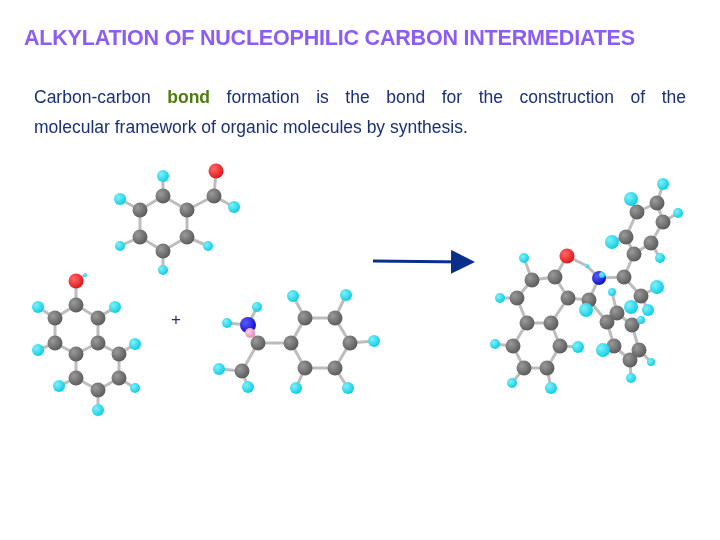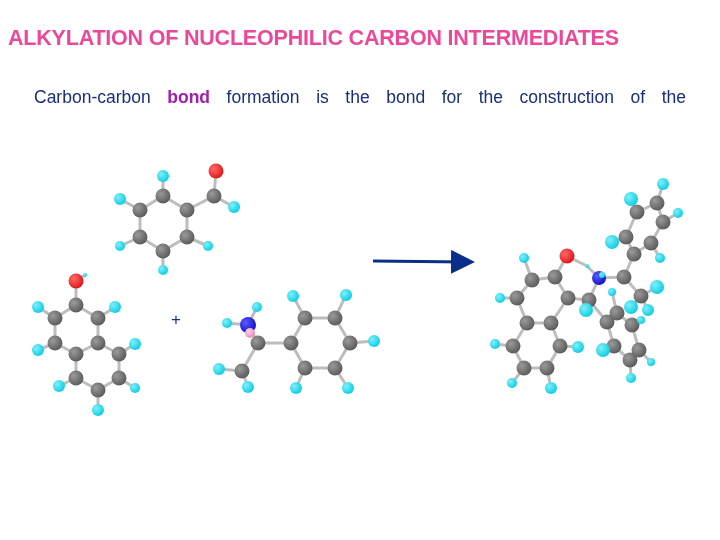"ALKYLATION OF NUCLEOPHILIC CARBON" .title { color: #ec4899 -> #8b5cf6; left: 8px -> 24px }
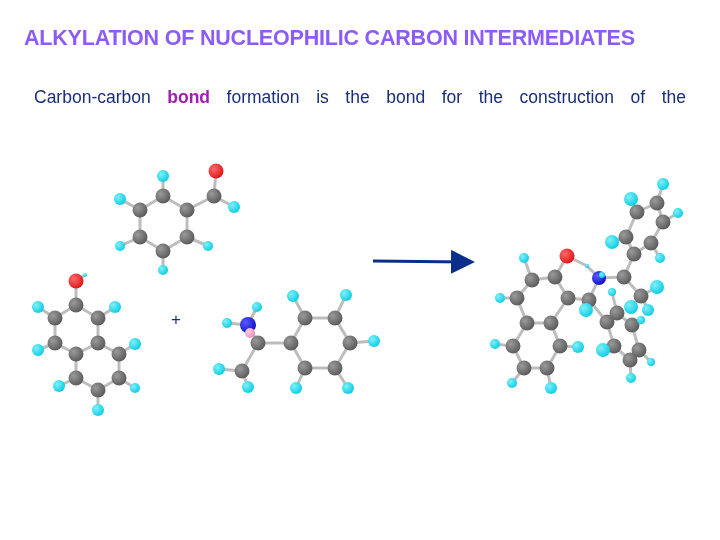"bond" .body-text b { color: #a21caf -> #4d7c0f }
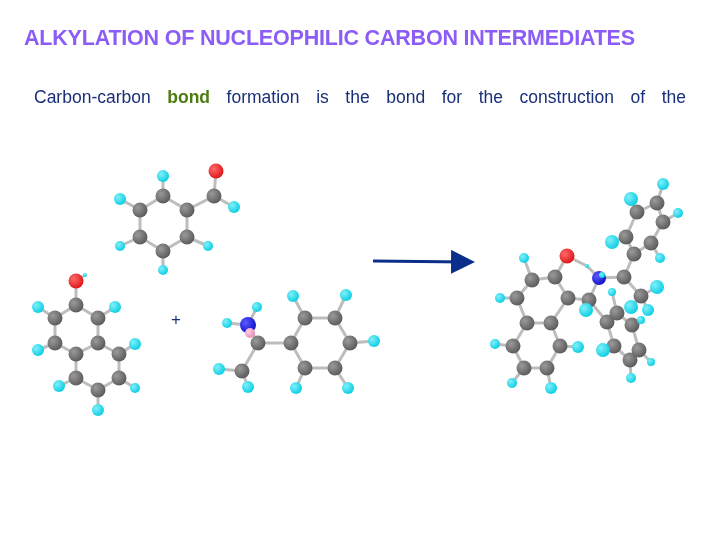"molecular framework of organic molecules" span { html: none -> <span>molecular framework of organic molecules by synthesis.</span> }
